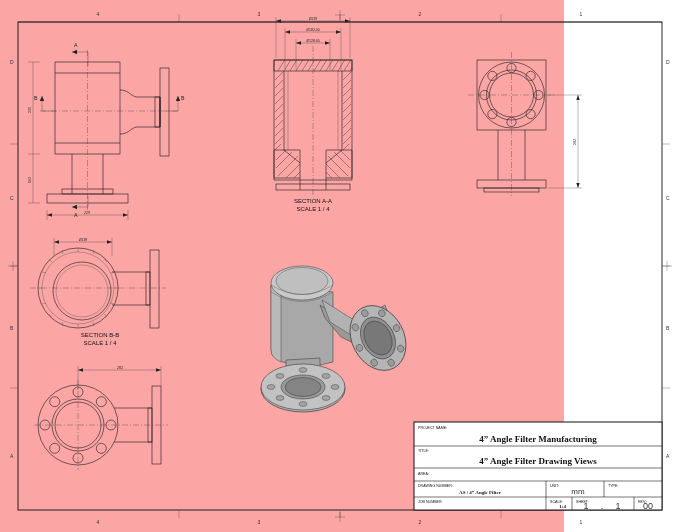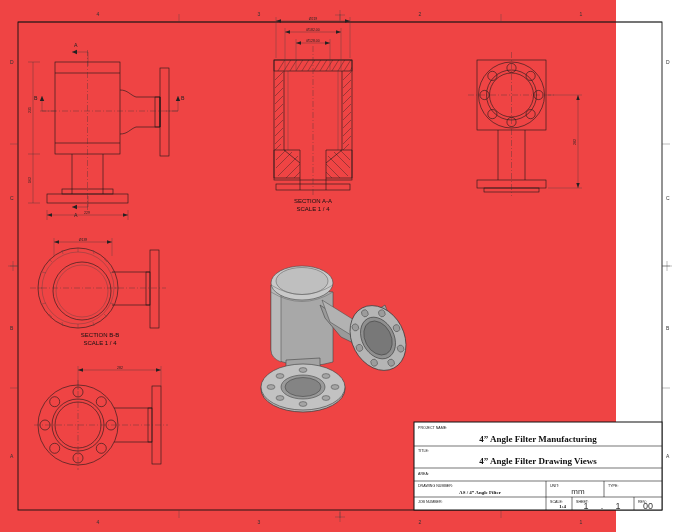"4” Angle Filter Manufacturing" #sheet { background: #ef4444 -> #fca5a5; width: 616px -> 564px }
